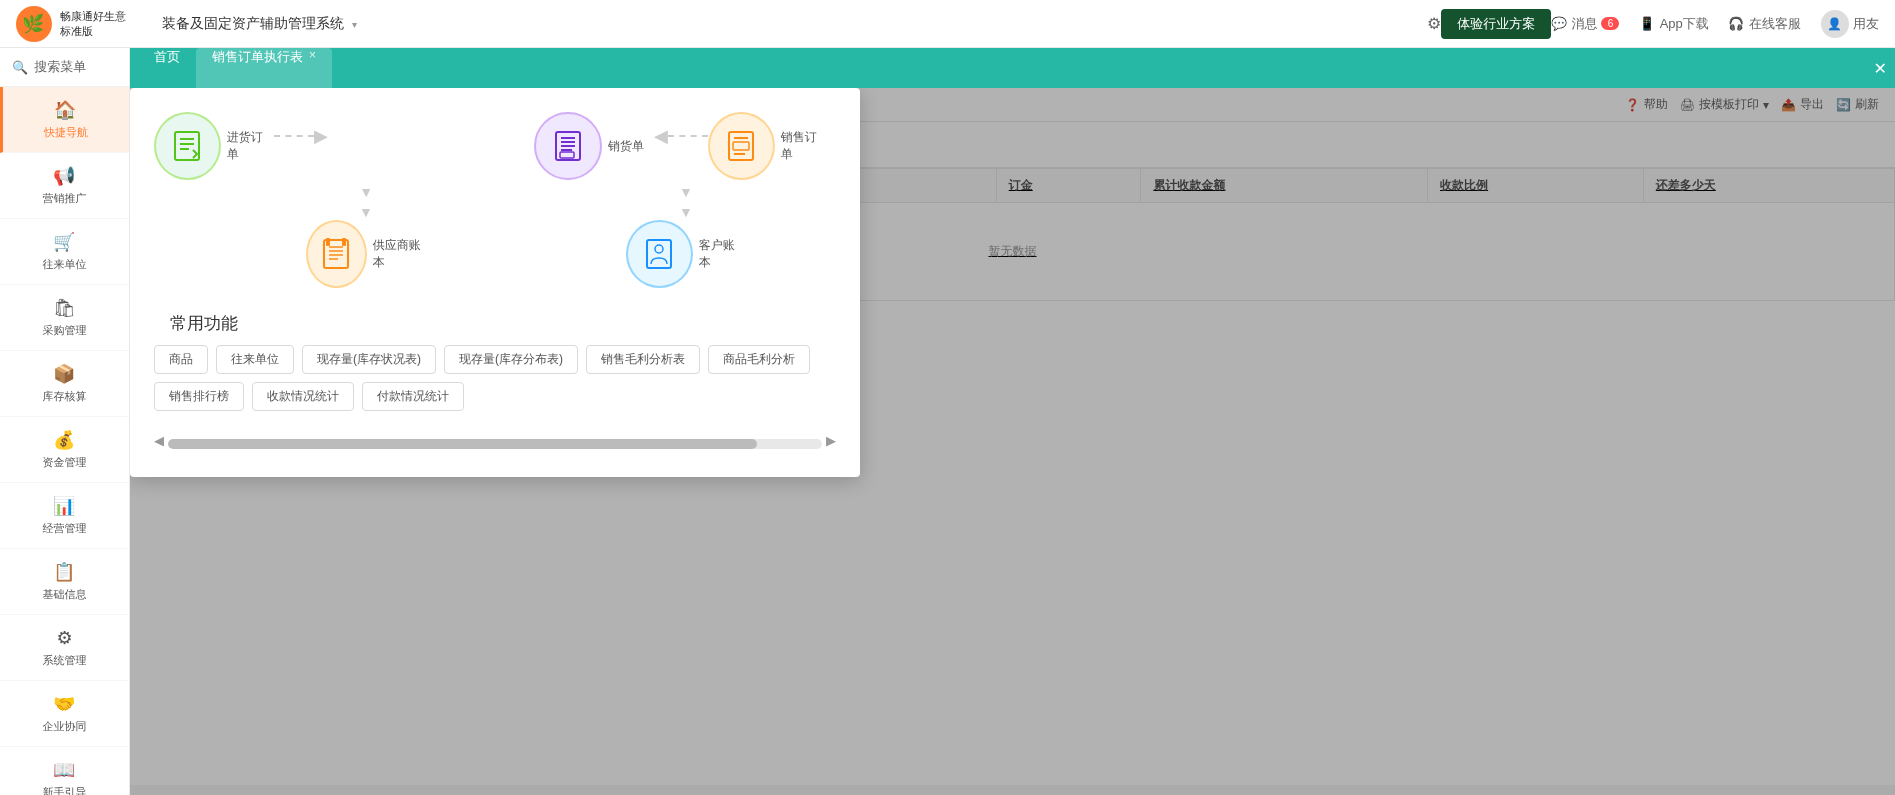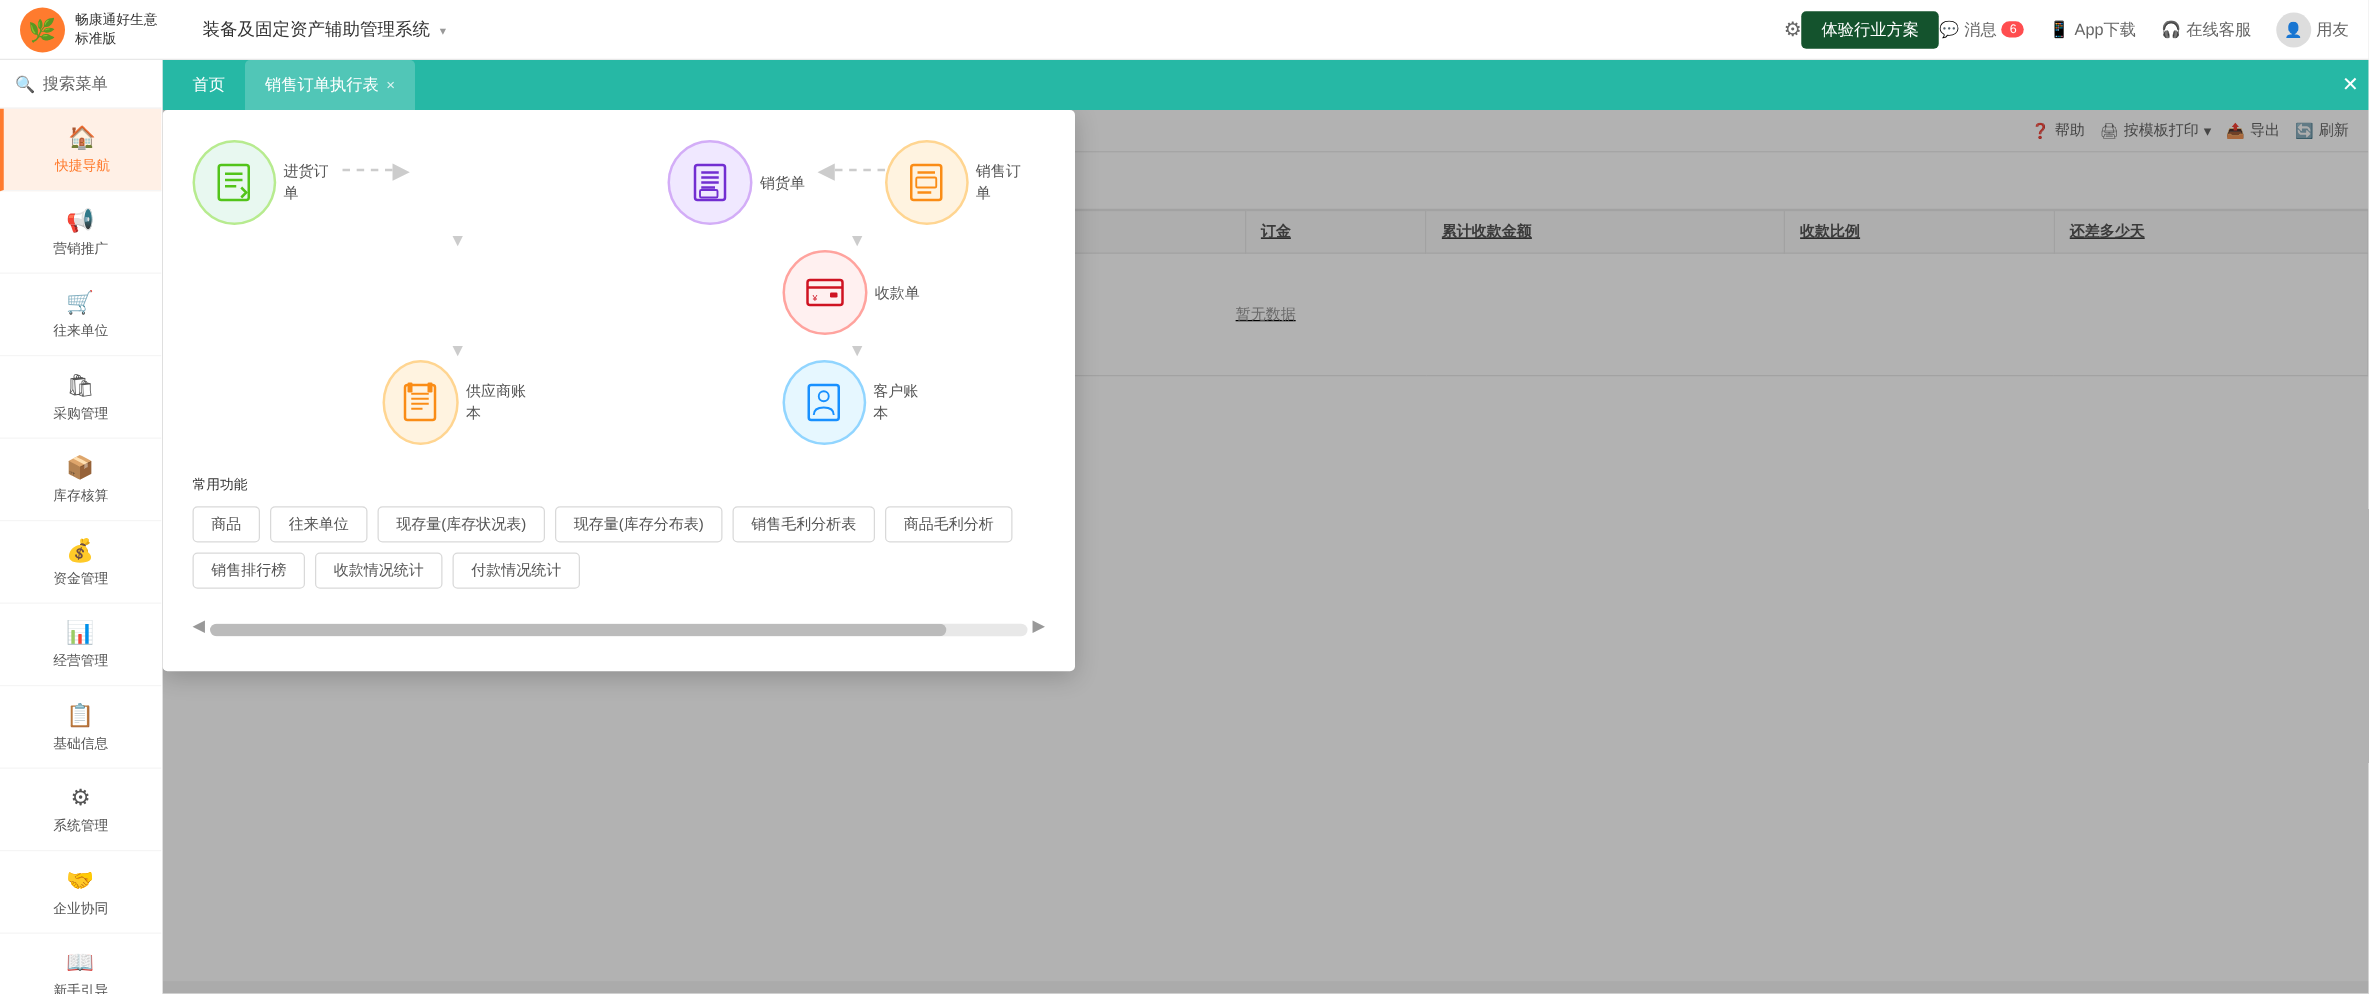"首页" .tab-item { align-items: center -> flex-start }
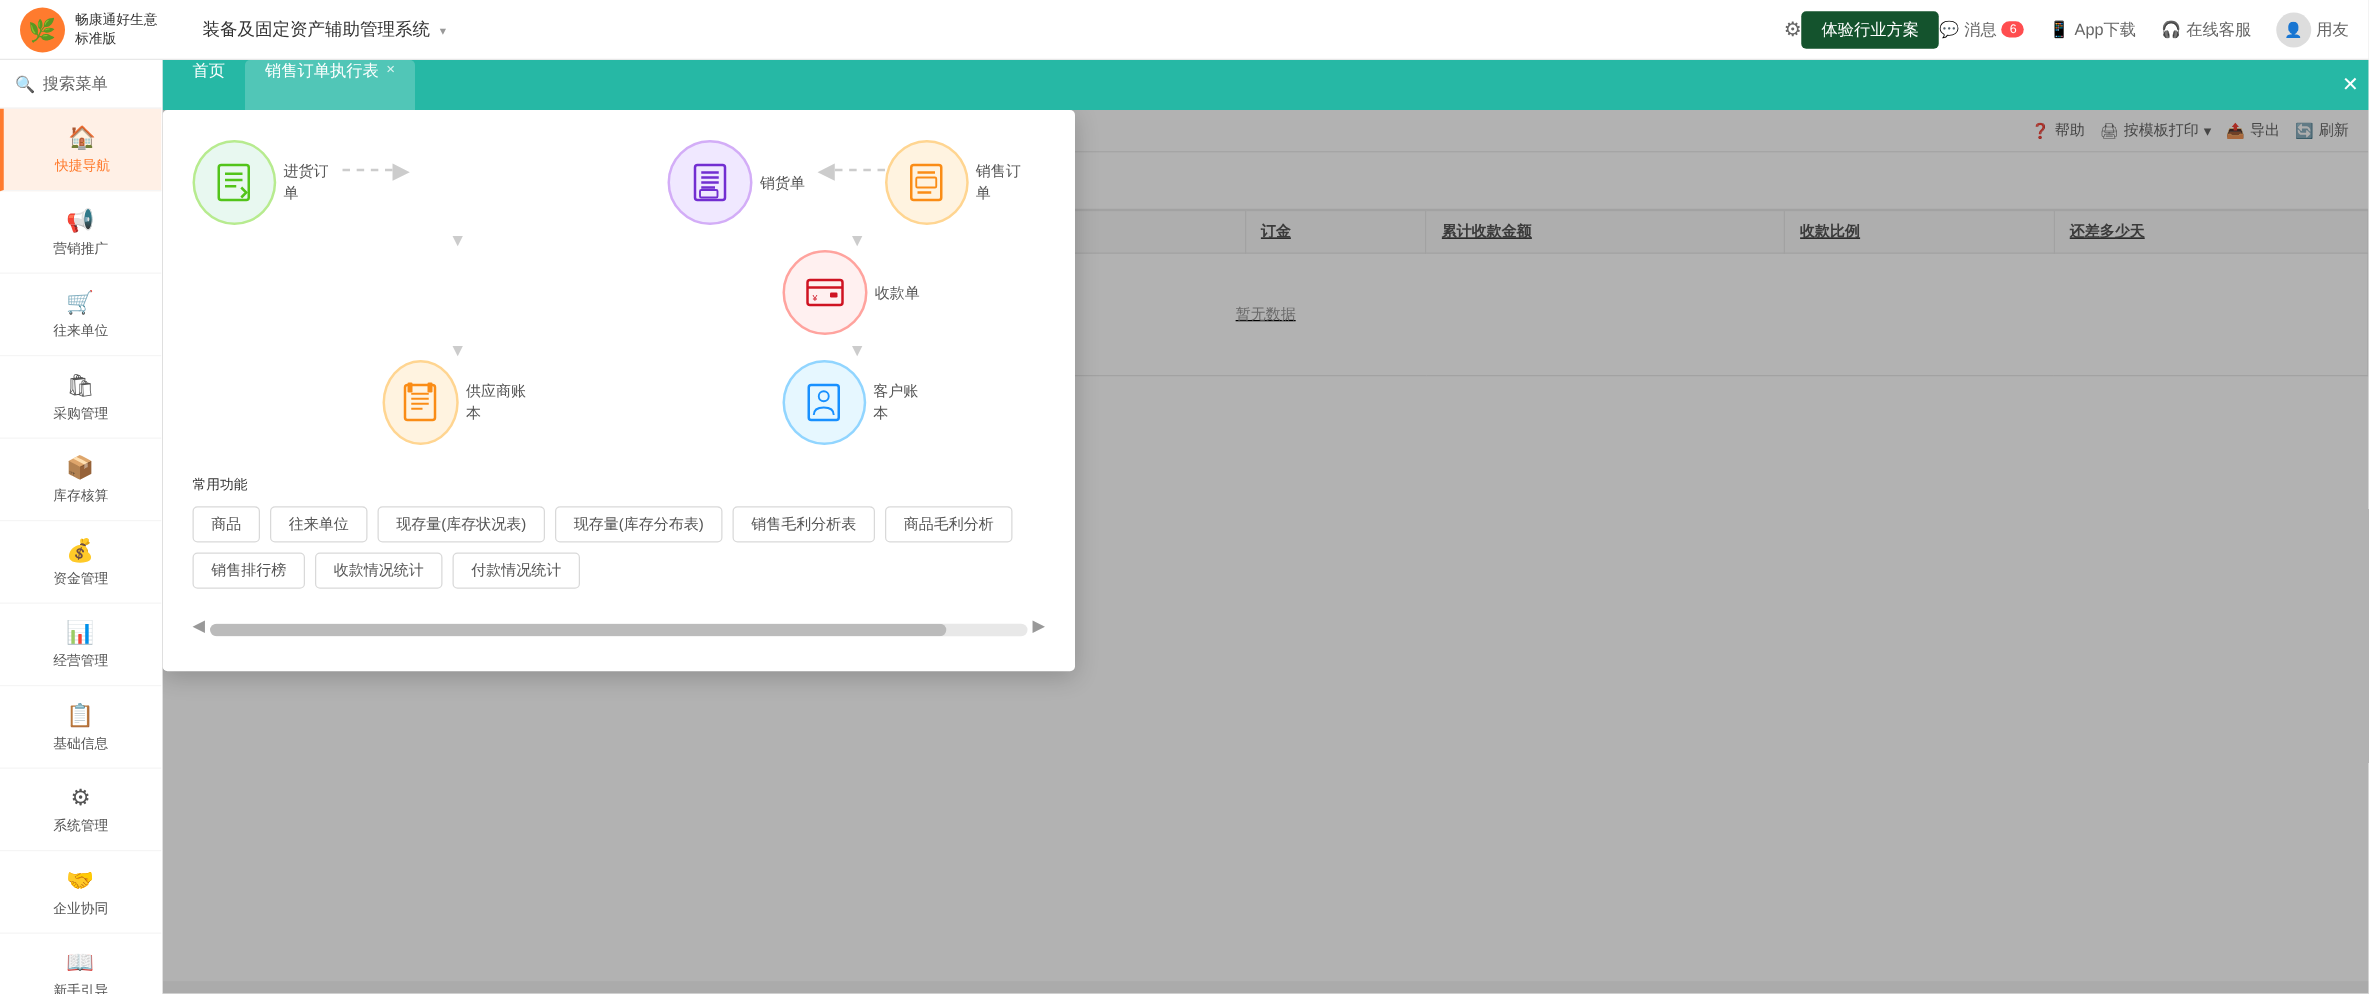"收款单" div.flow-node { html: <div> <div> <svg> <rect></rect> <line></line> <rect></rect> <text>¥</text> </svg> </div> <span>收款单</span> </div> -> none }
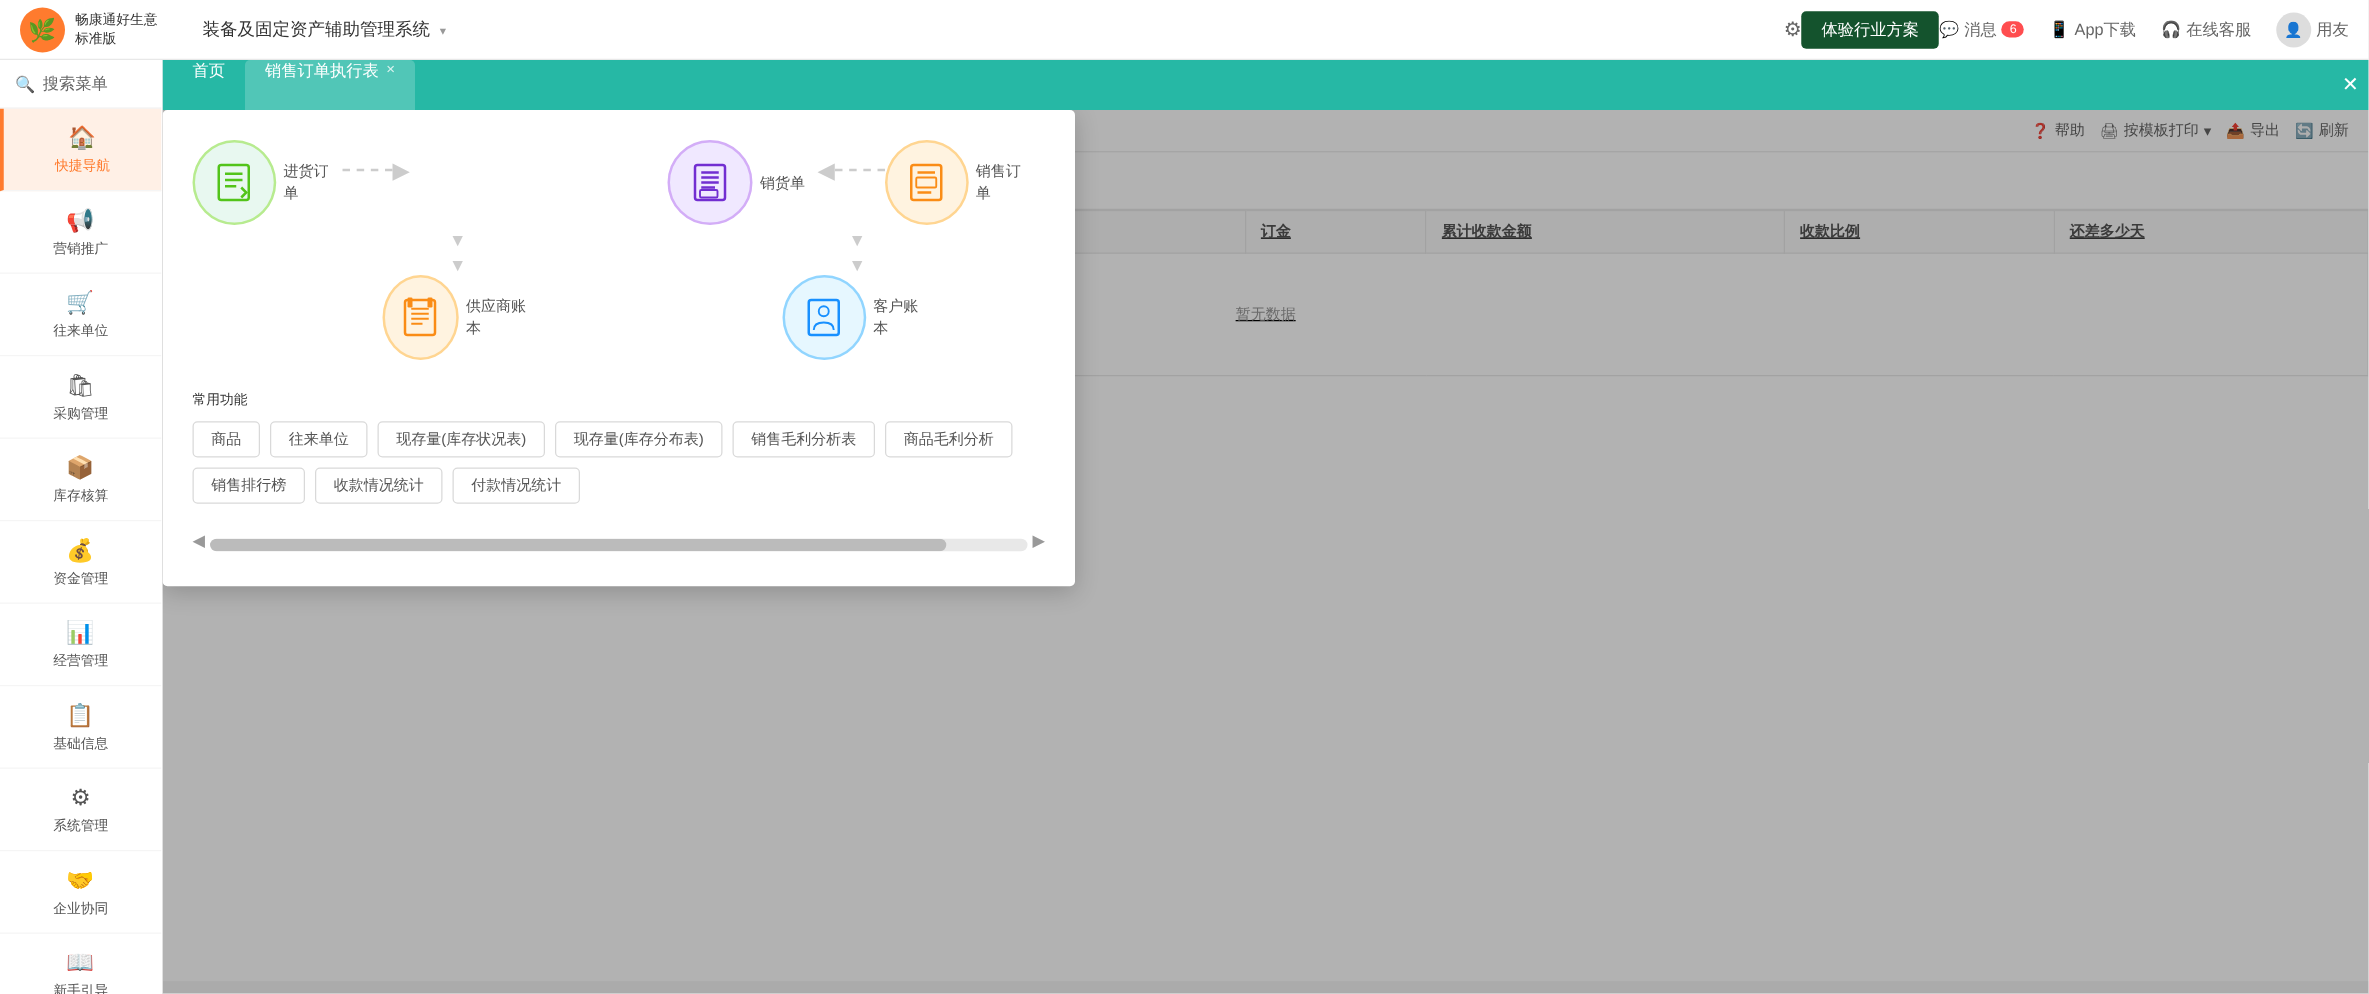"常用功能" .common-title { font-size: 11px -> 17px; margin-left: none -> 16px }
